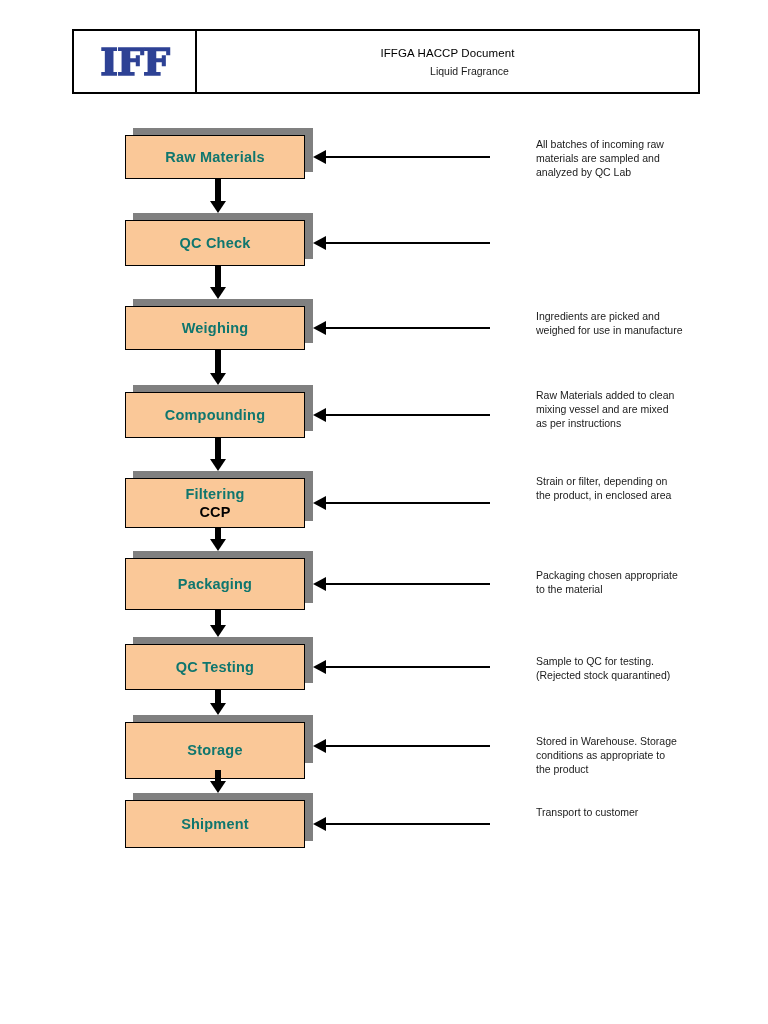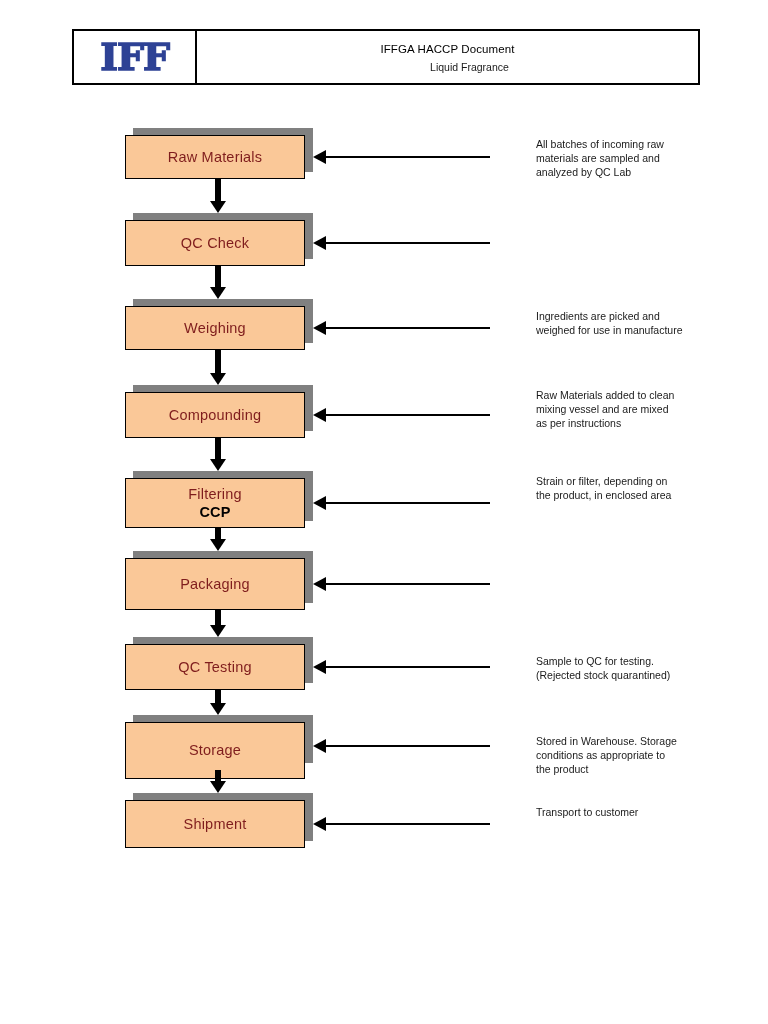"IFF" #doc-header { height: 56px -> 65px }
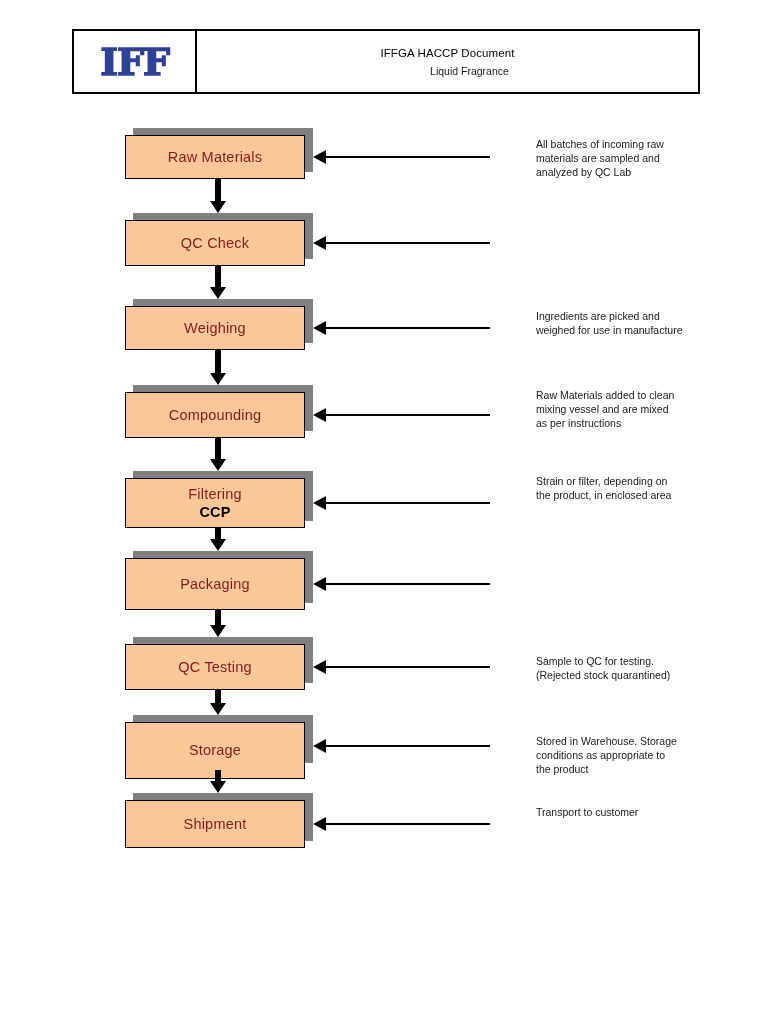"Raw Materials" .step-label { color: #7f1d1d -> #0f766e; font-weight: normal -> bold }
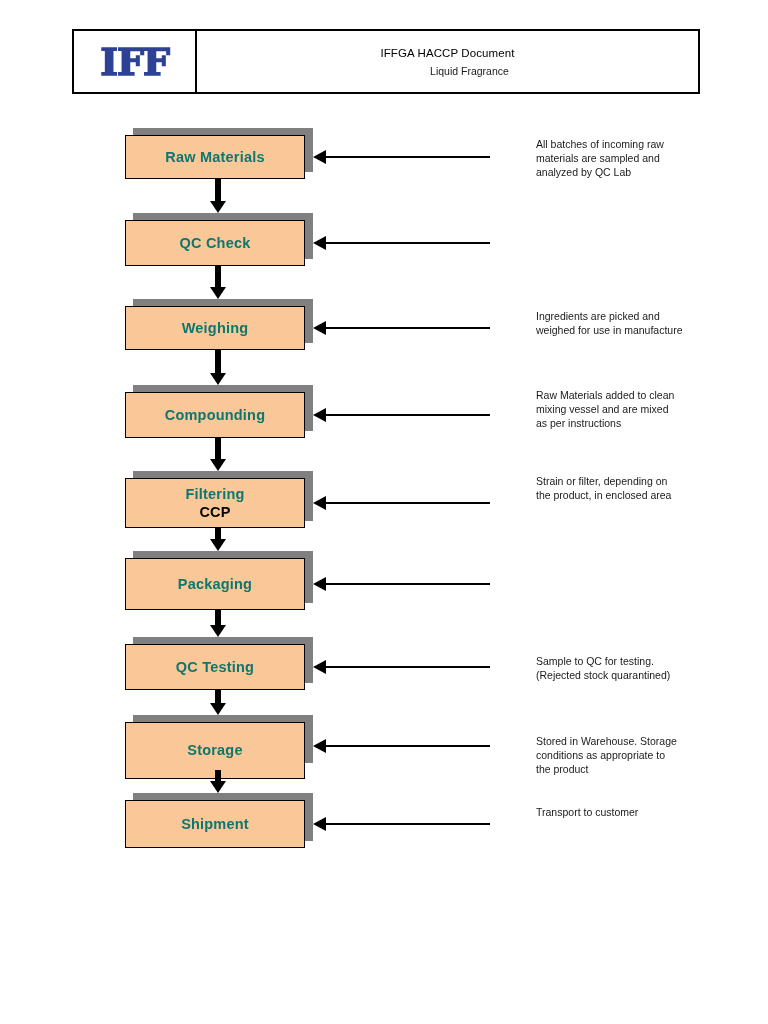"Packaging chosen appropriate" div.annot-text { html: none -> <div>Packaging chosen appropriate to the material</div> }
